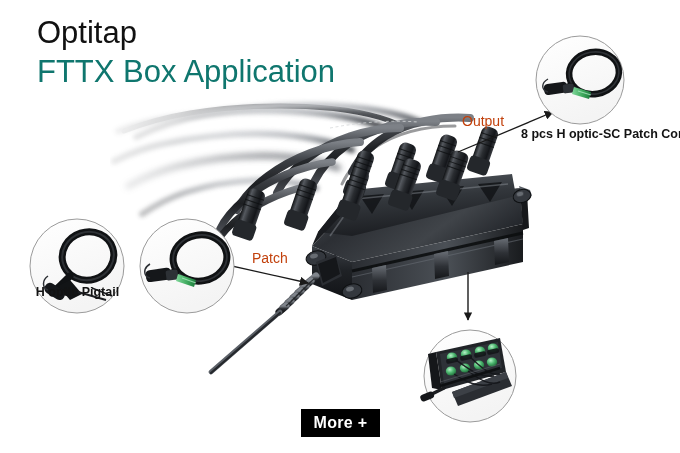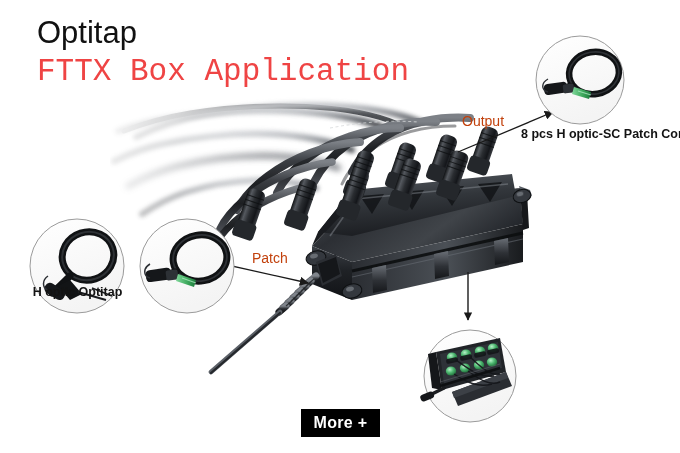"FTTX Box Application" .title-line-2 { color: #ef4444 -> #0f766e; font-family: Liberation Mono, monospace -> Liberation Sans, sans-serif }
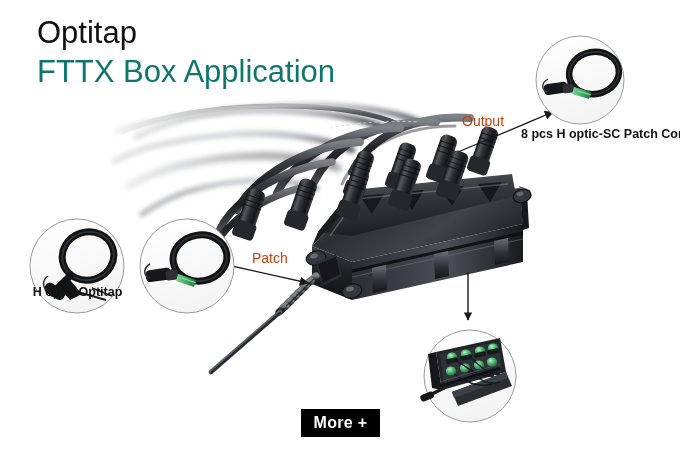"H optic Optitap" div.caption { text: Optitap -> Pigtail }
